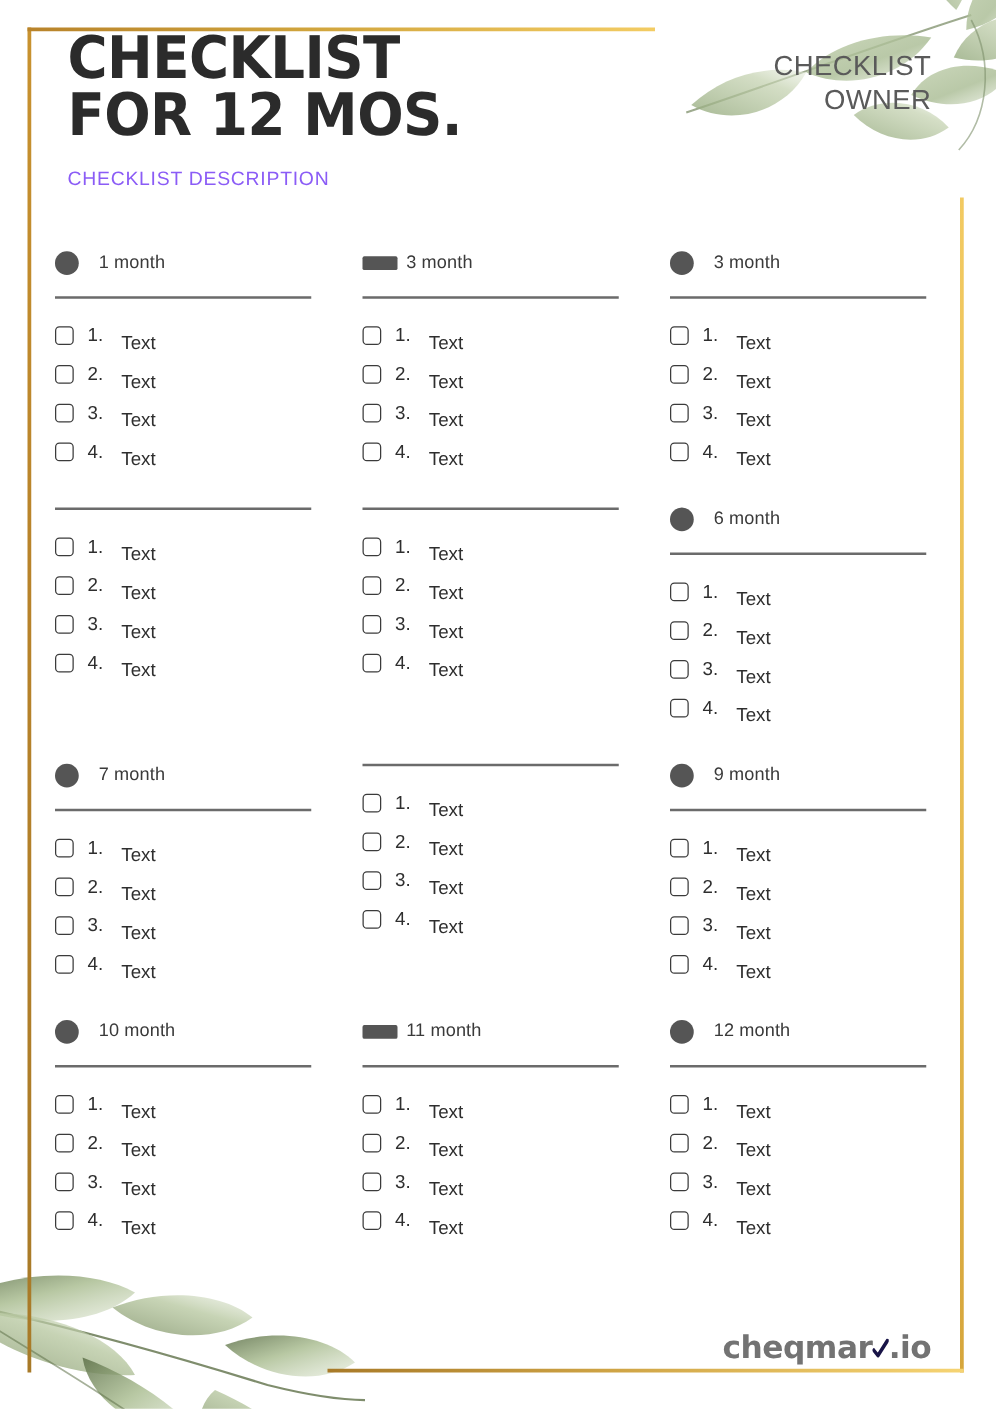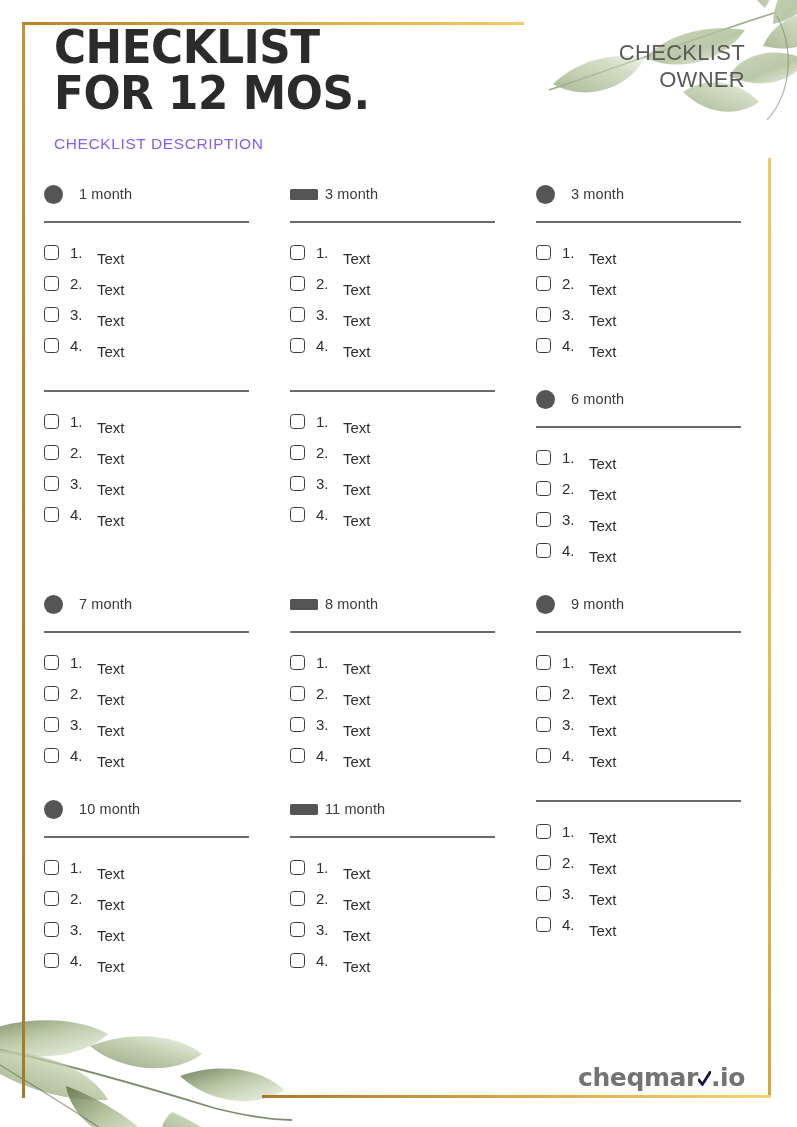"1 month" .grid { top: 176px -> 192px }
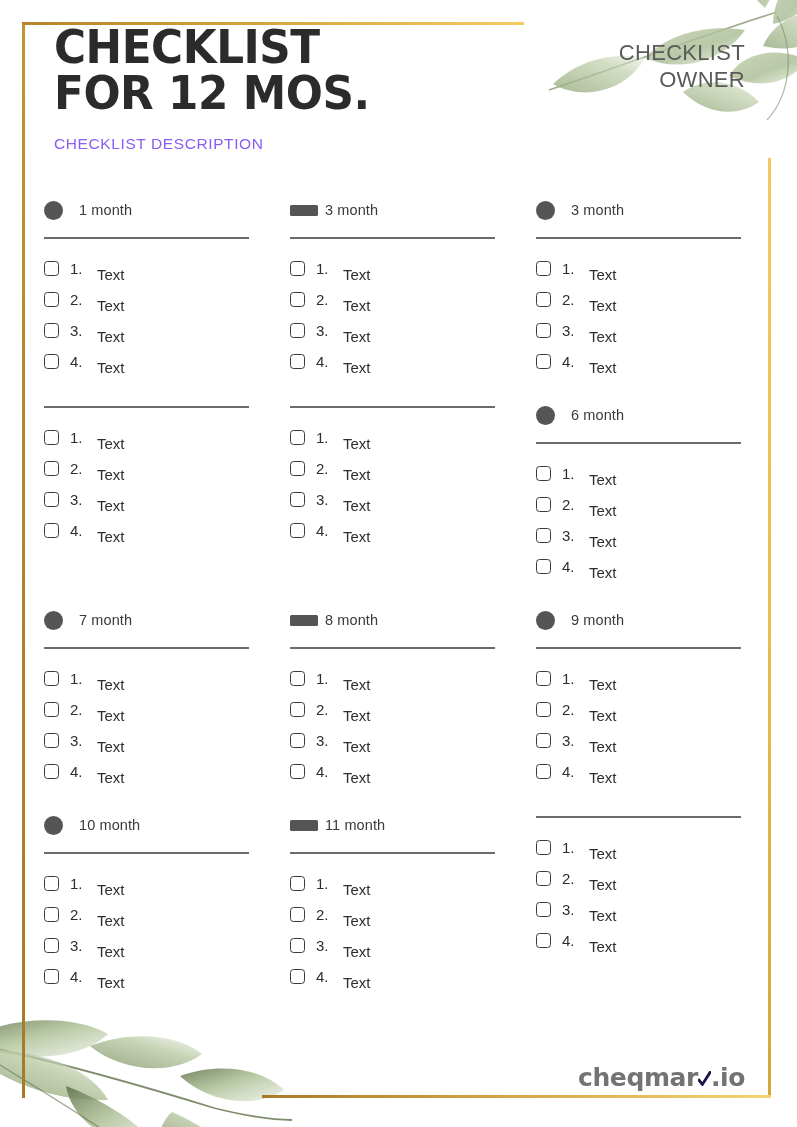"8 month" div.block-head { html: <div> <span> <span></span> </span> <span>8 month</span> </div> -> none }
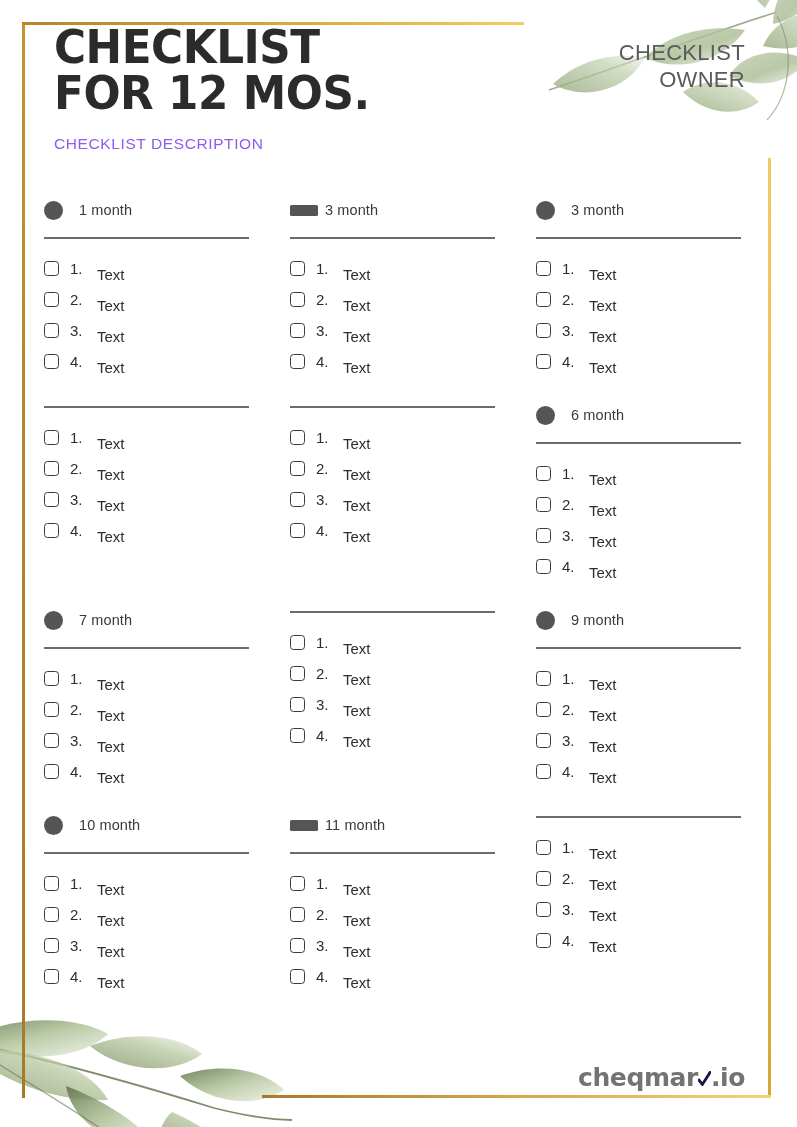"12 month" div.block-head { html: none -> <div> <span> <span></span> </span> <span>12 month</span> </div> }
